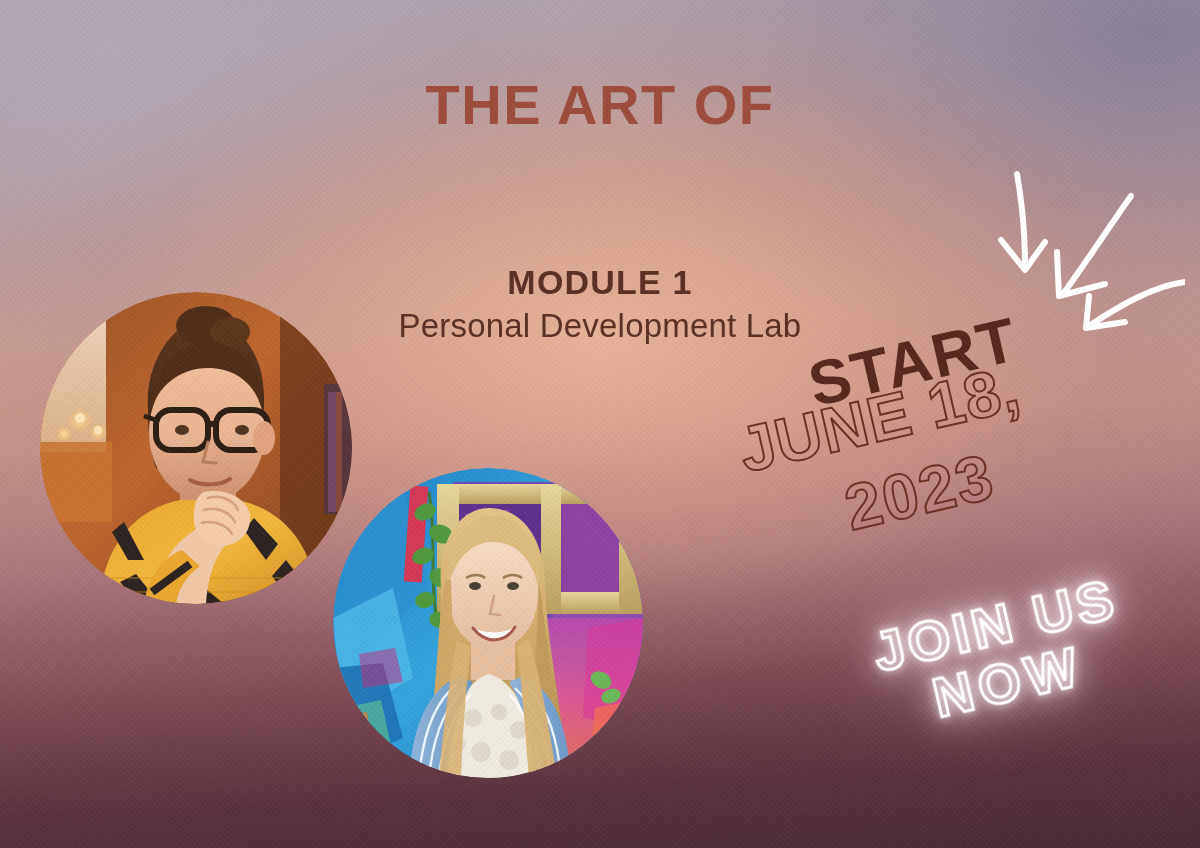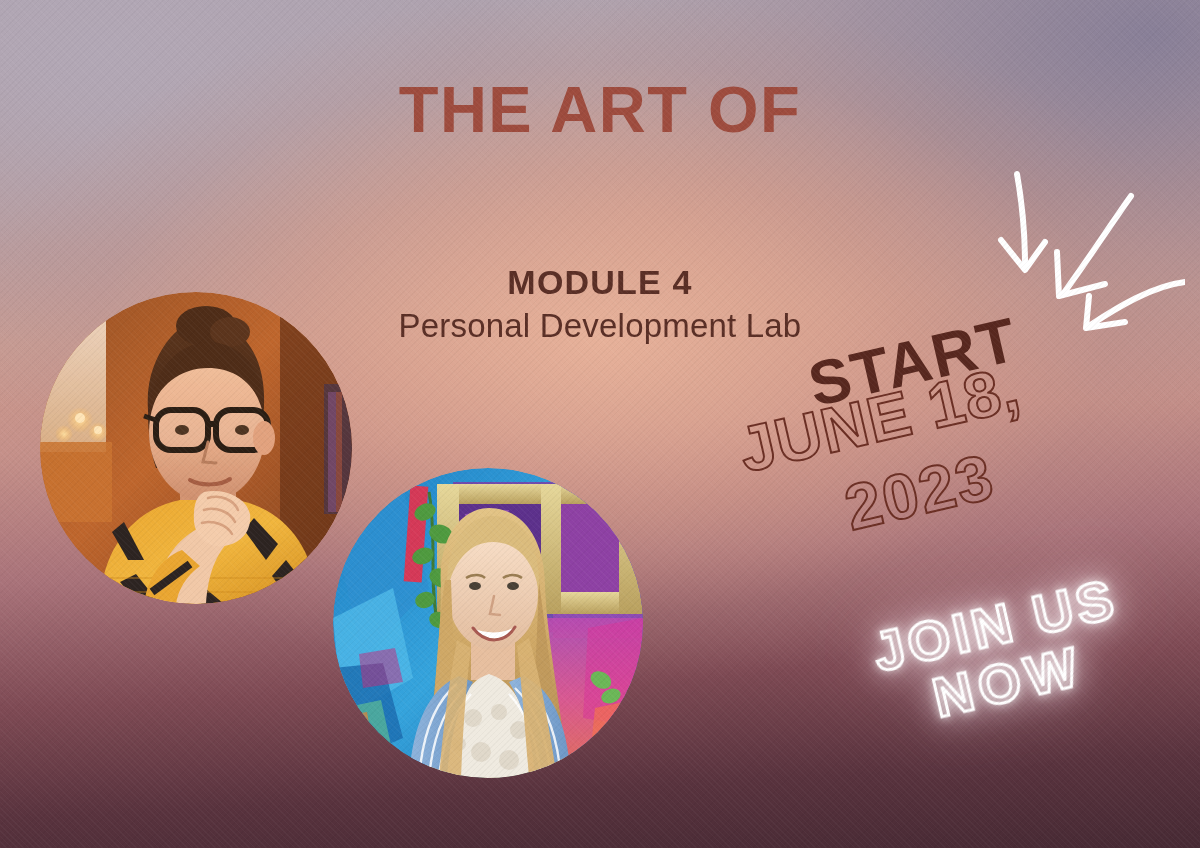"THE ART OF" .headline { font-size: 65px -> 56px }
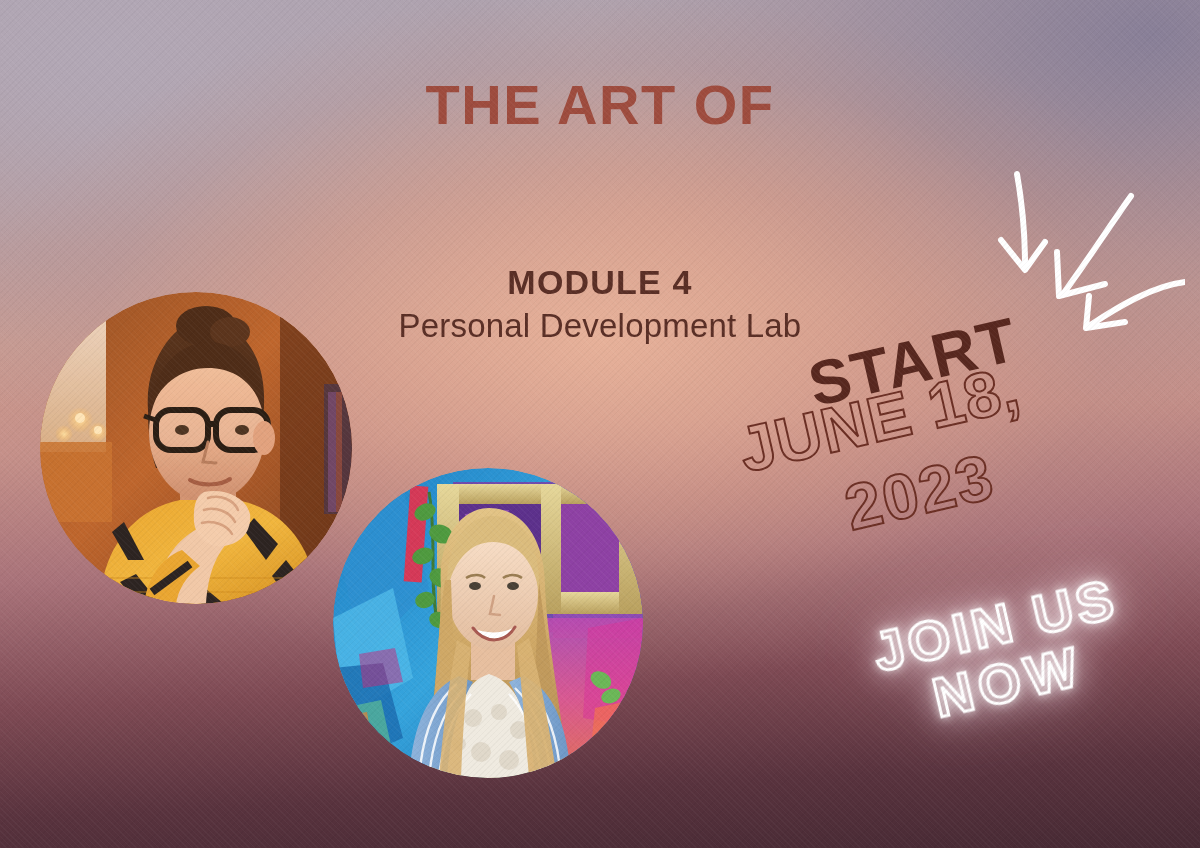"MODULE 4" span.module { text: 4 -> 1 }
